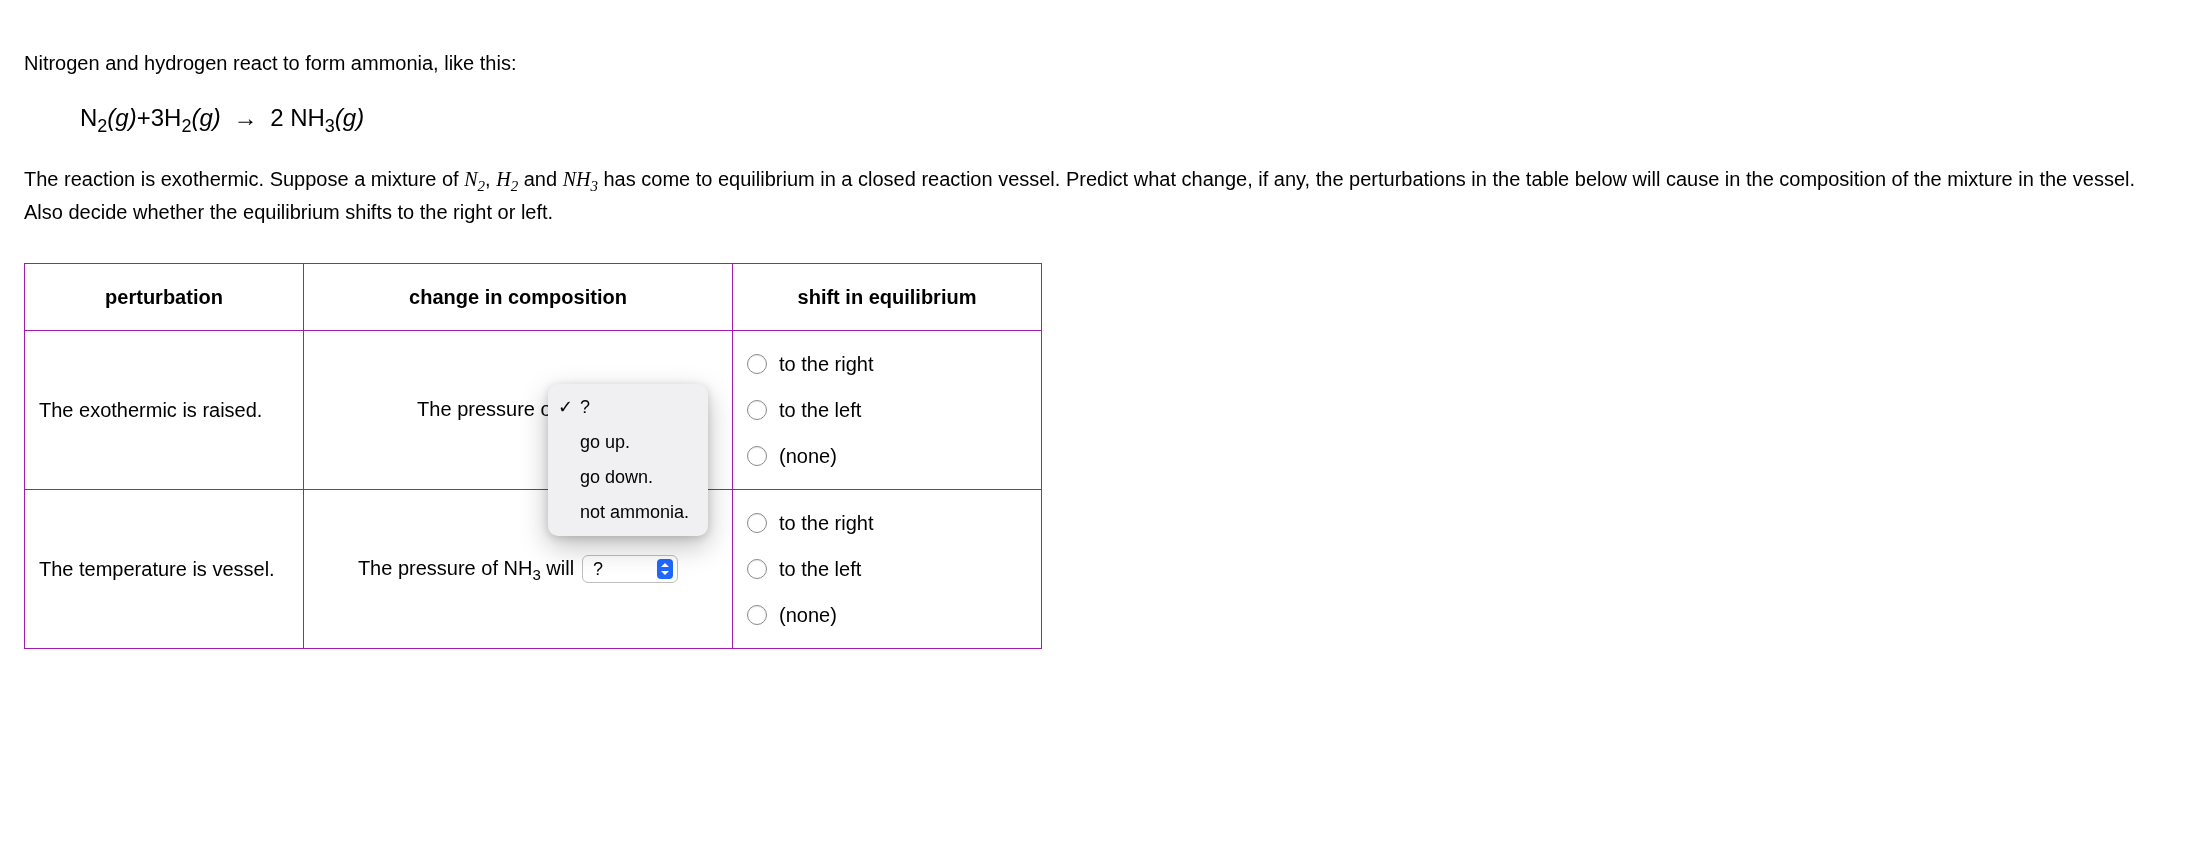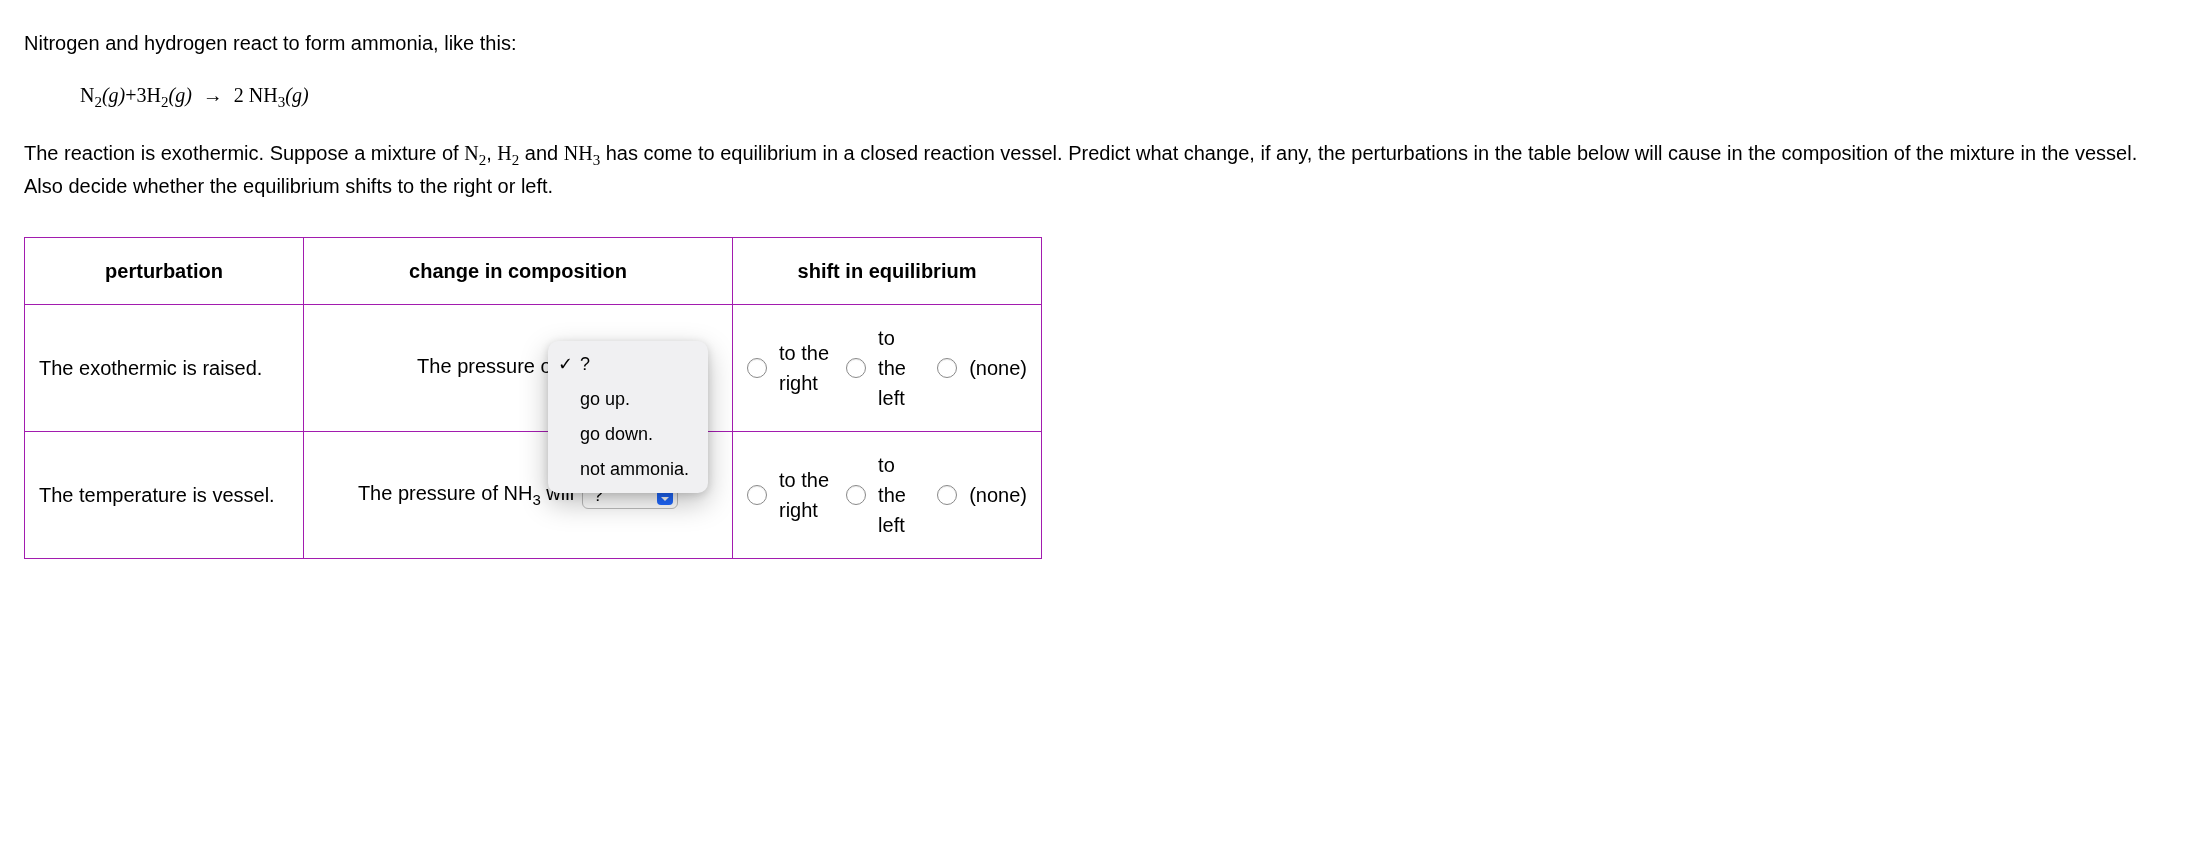"Nitrogen and hydrogen react to" .content-block { margin-top: none -> 20px }
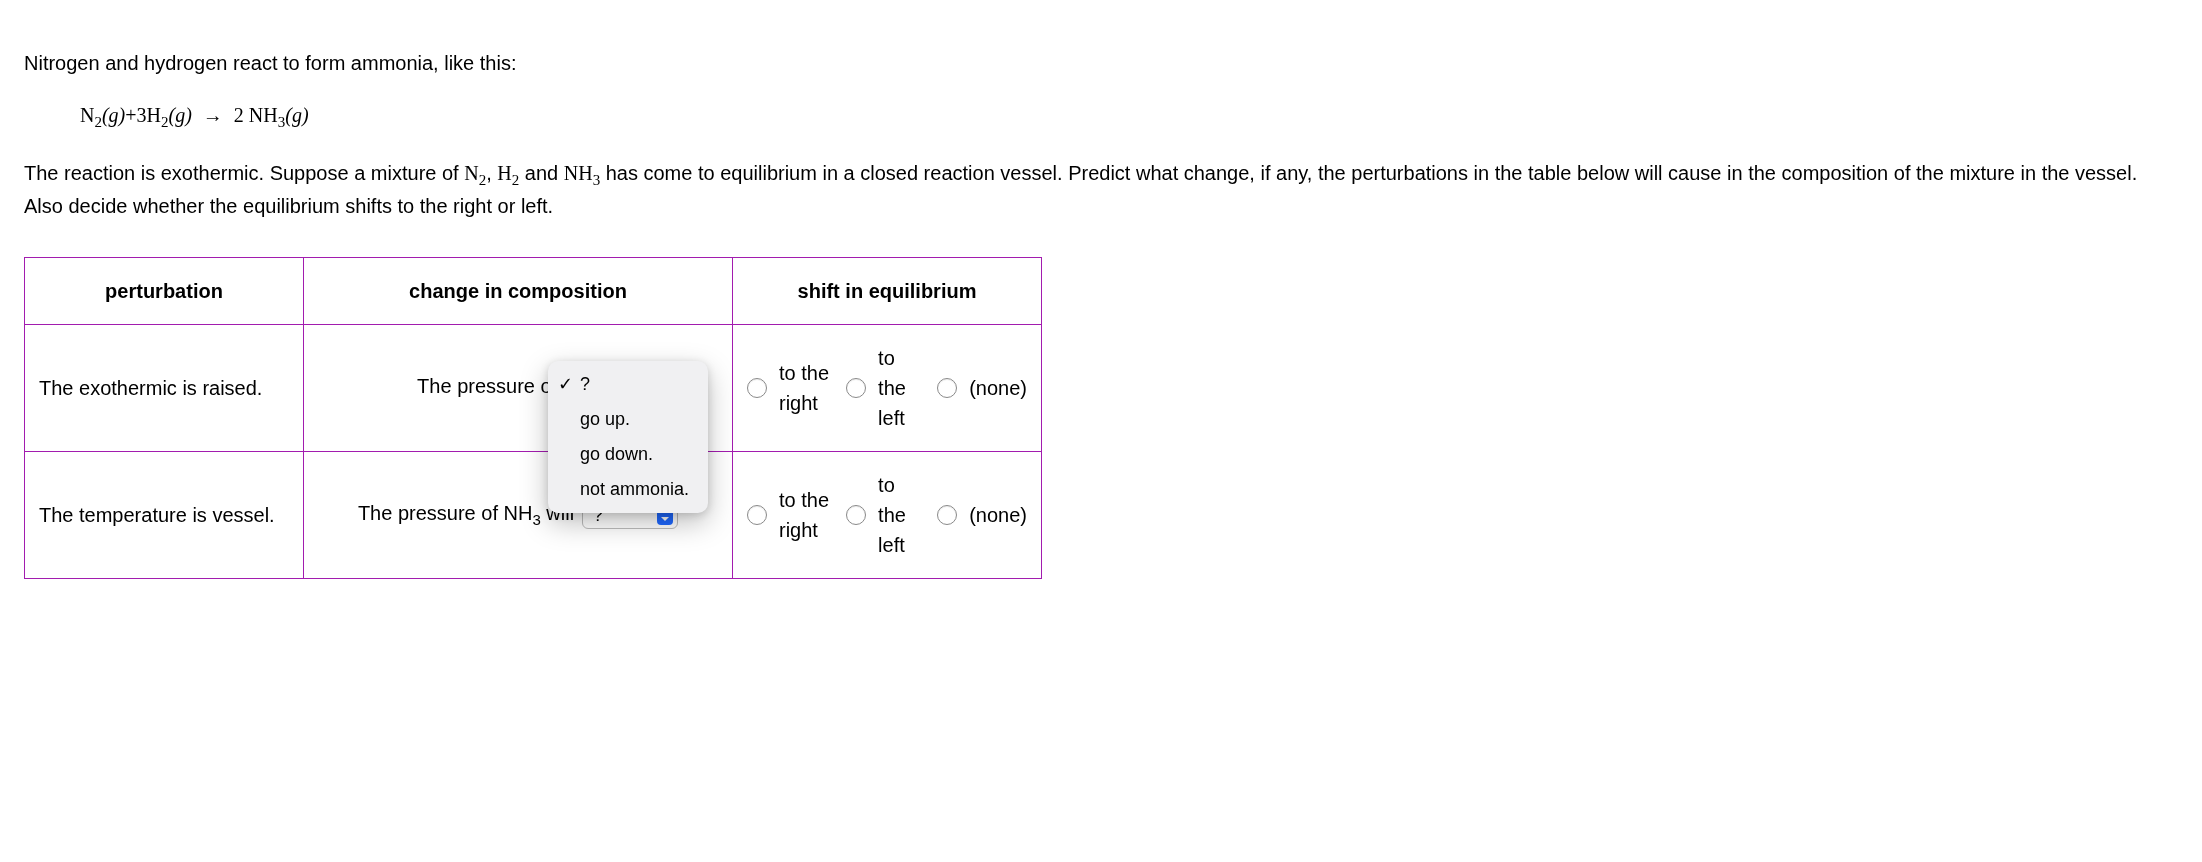"N2(g)+3H2(g) → 2 NH3(g)" .equation { font-family: Liberation Serif, serif -> Liberation Sans, sans-serif; font-size: 20px -> 24px }
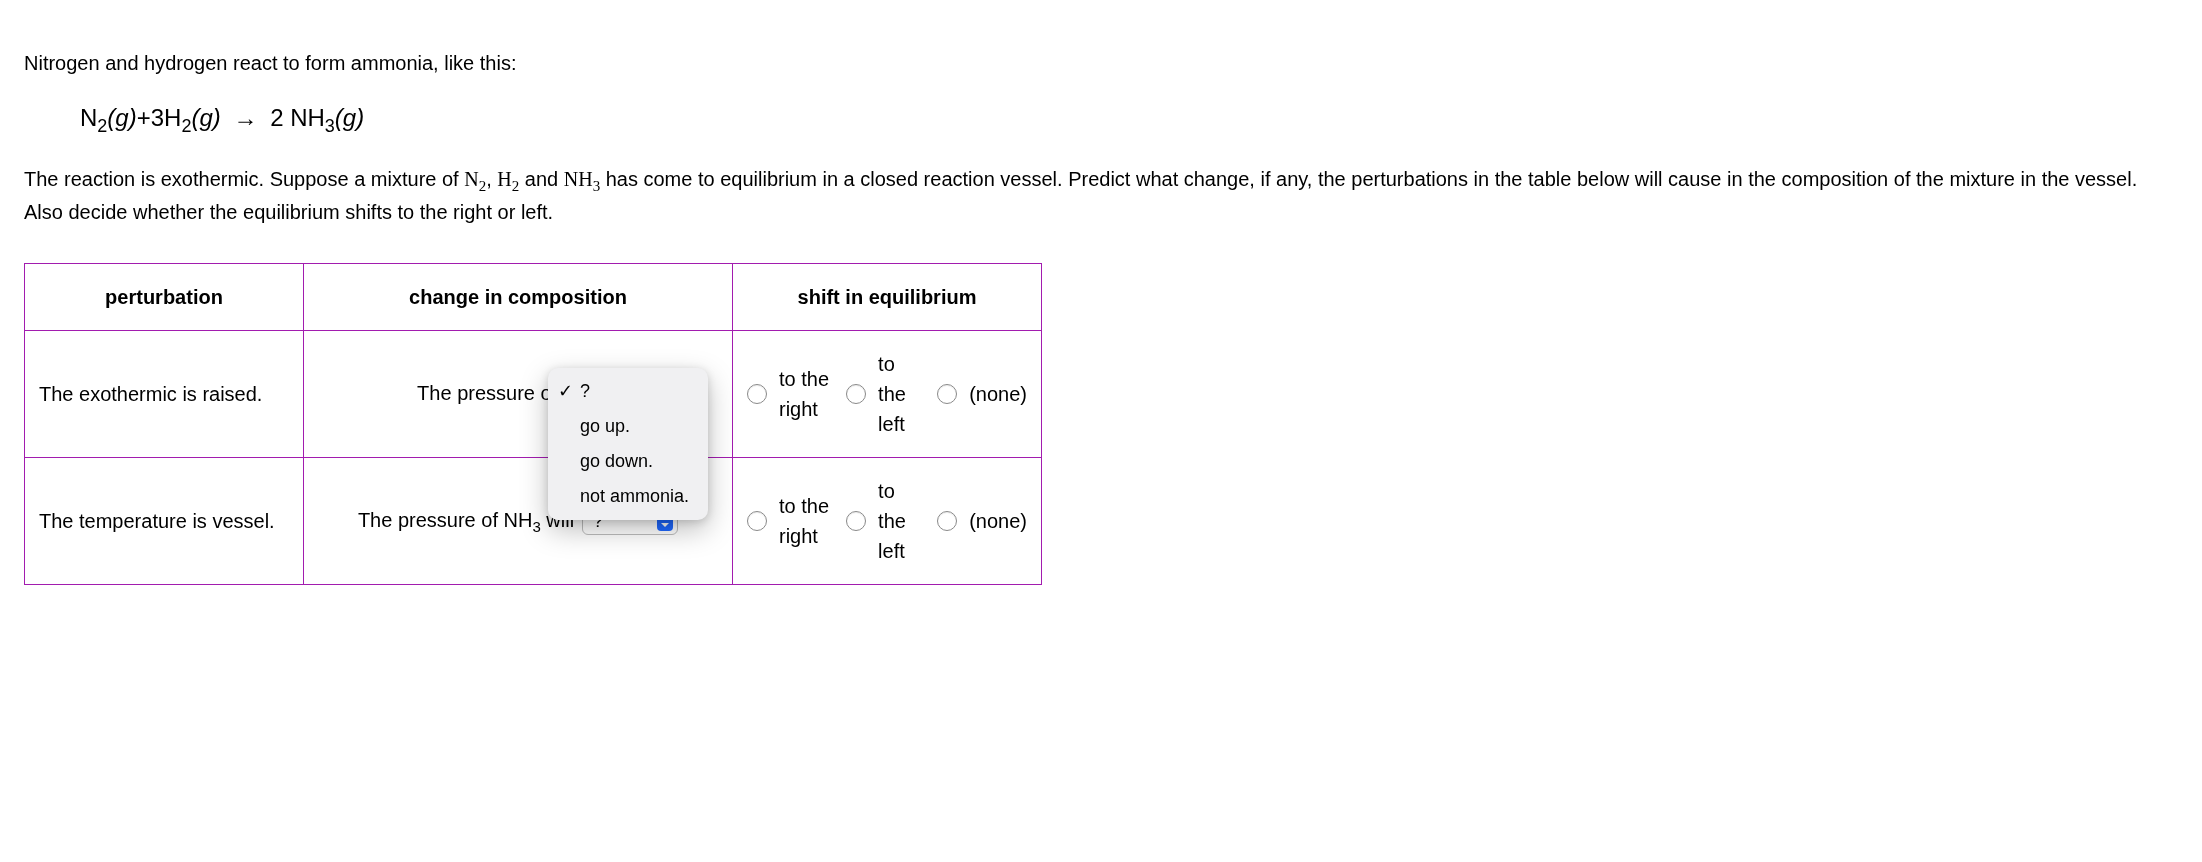"N2" .chem { font-style: none -> italic }
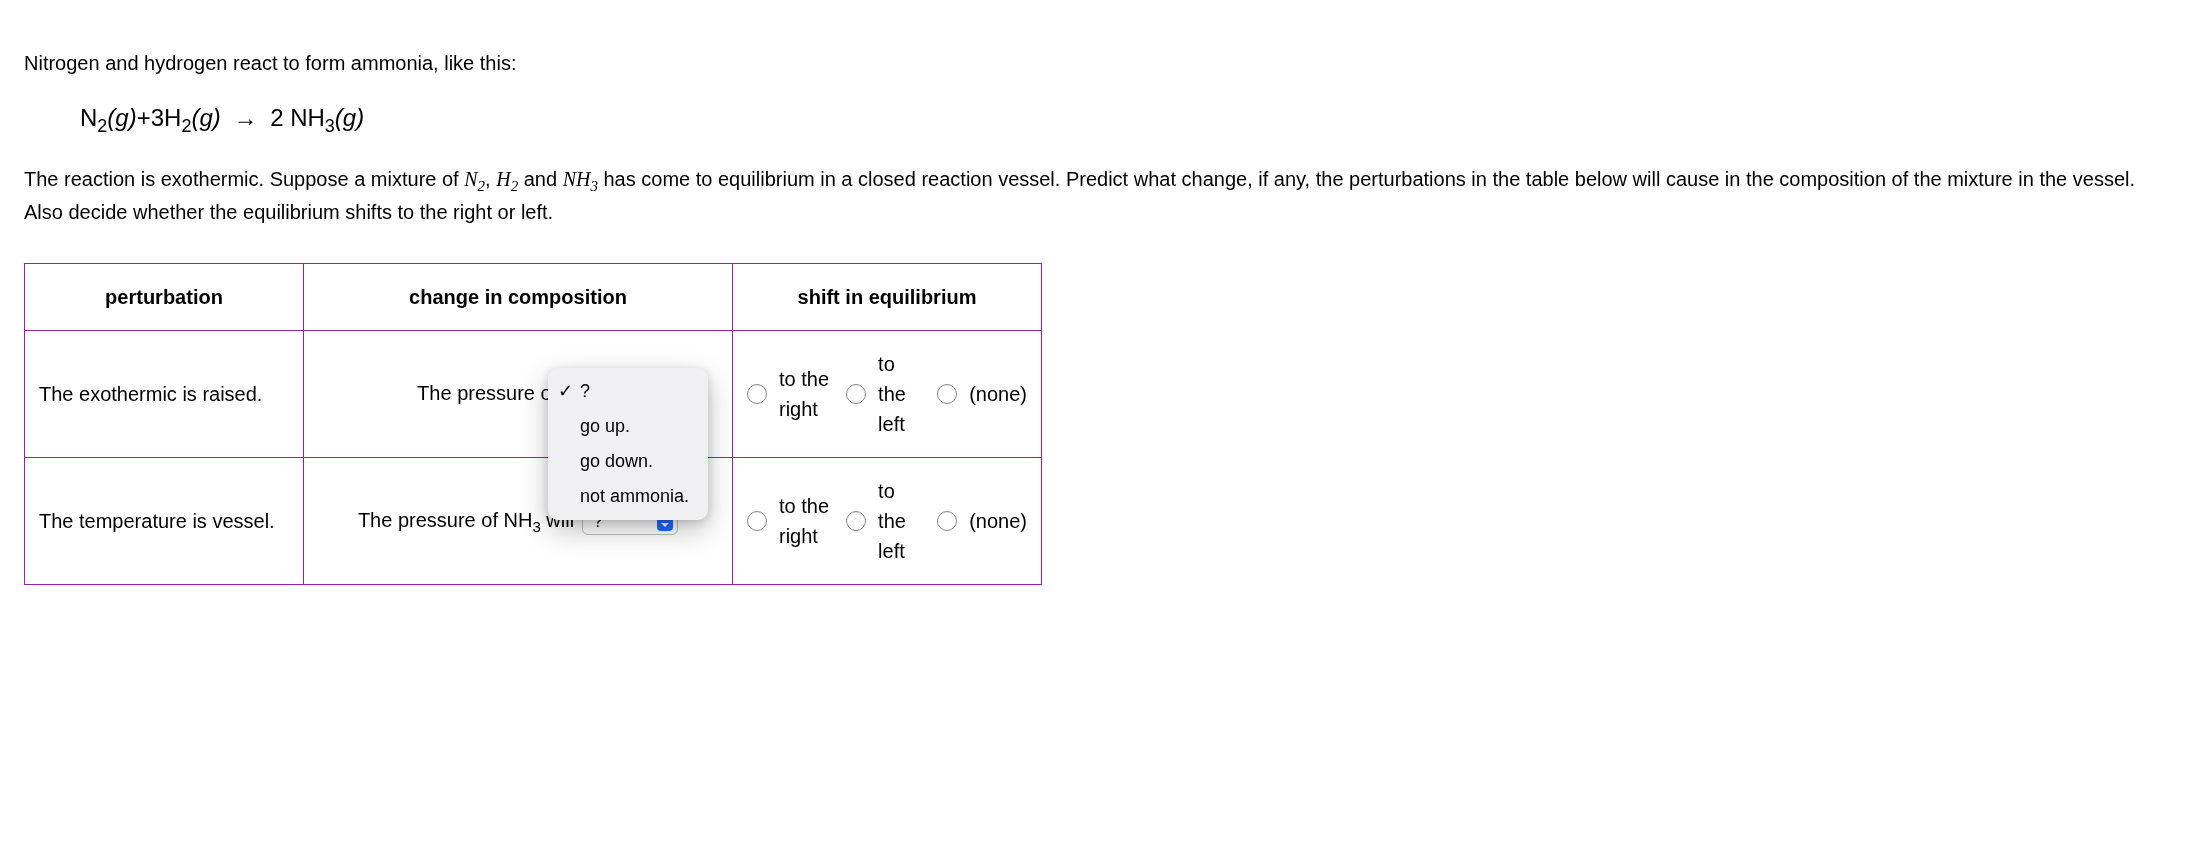"to the right" .radio-group { flex-direction: row -> column }
